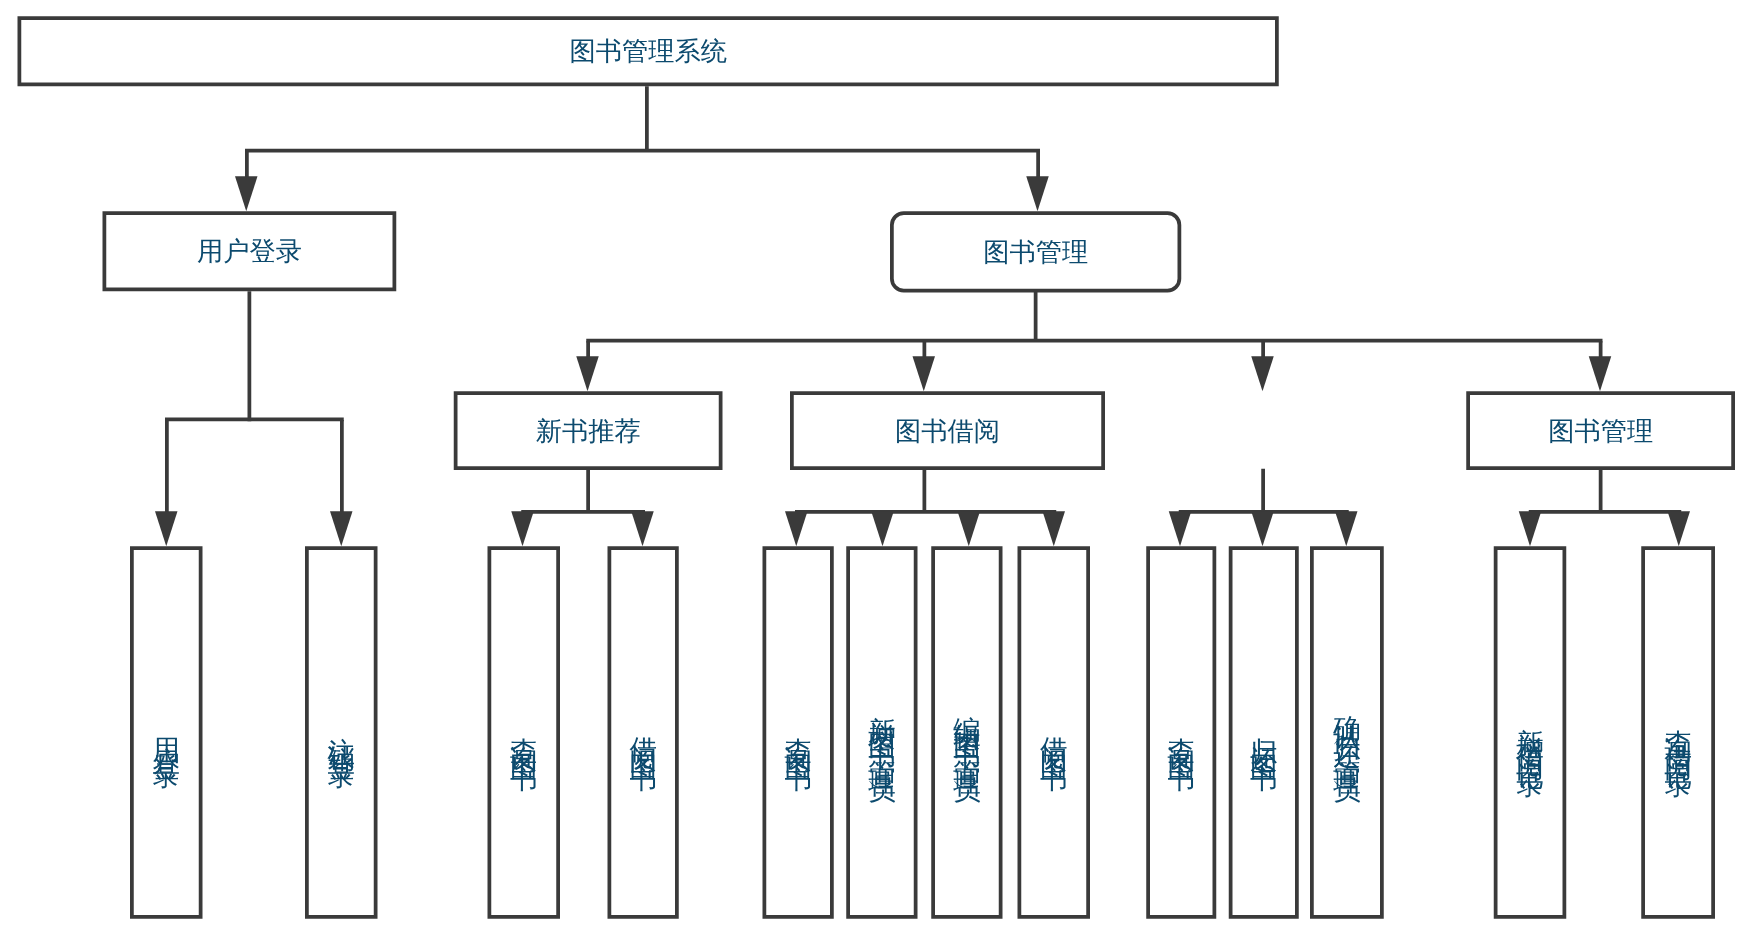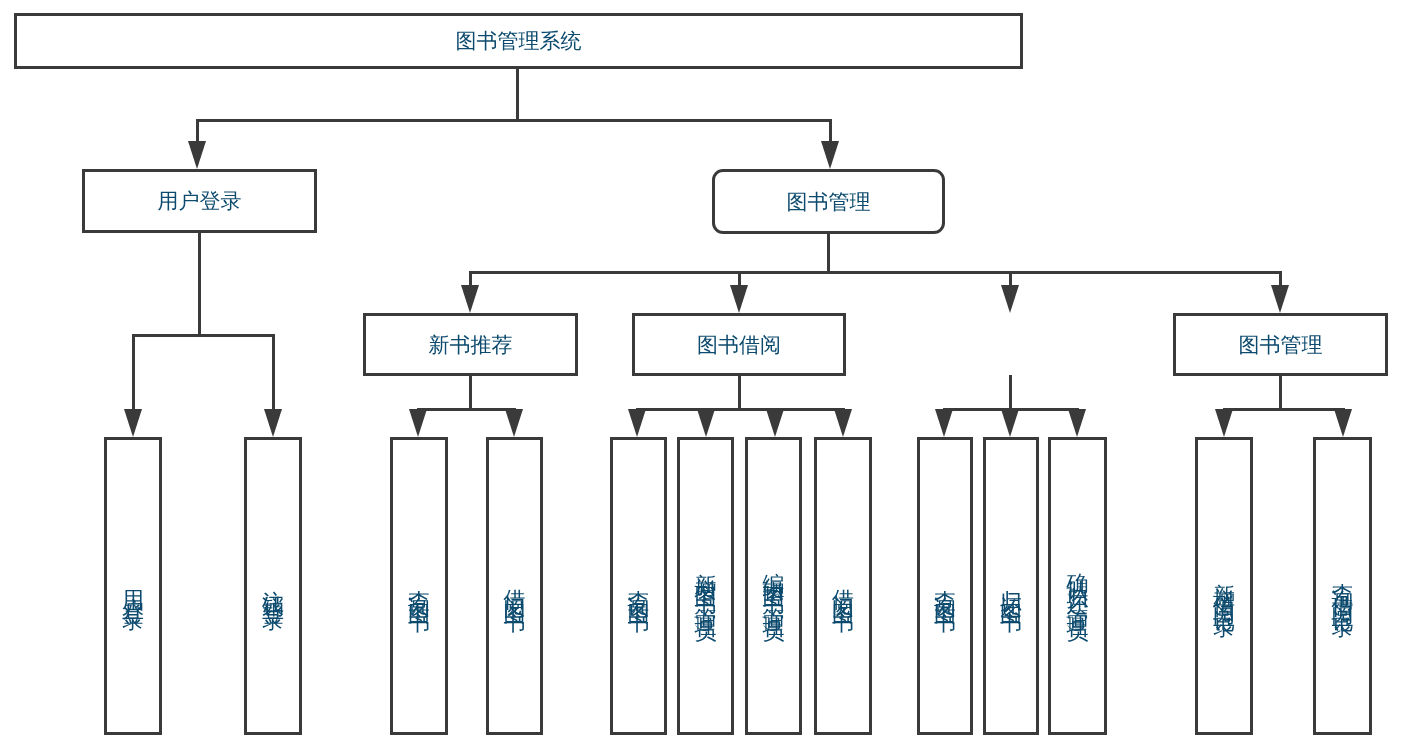"图书借阅" div.box { width: 214px -> 252px }
